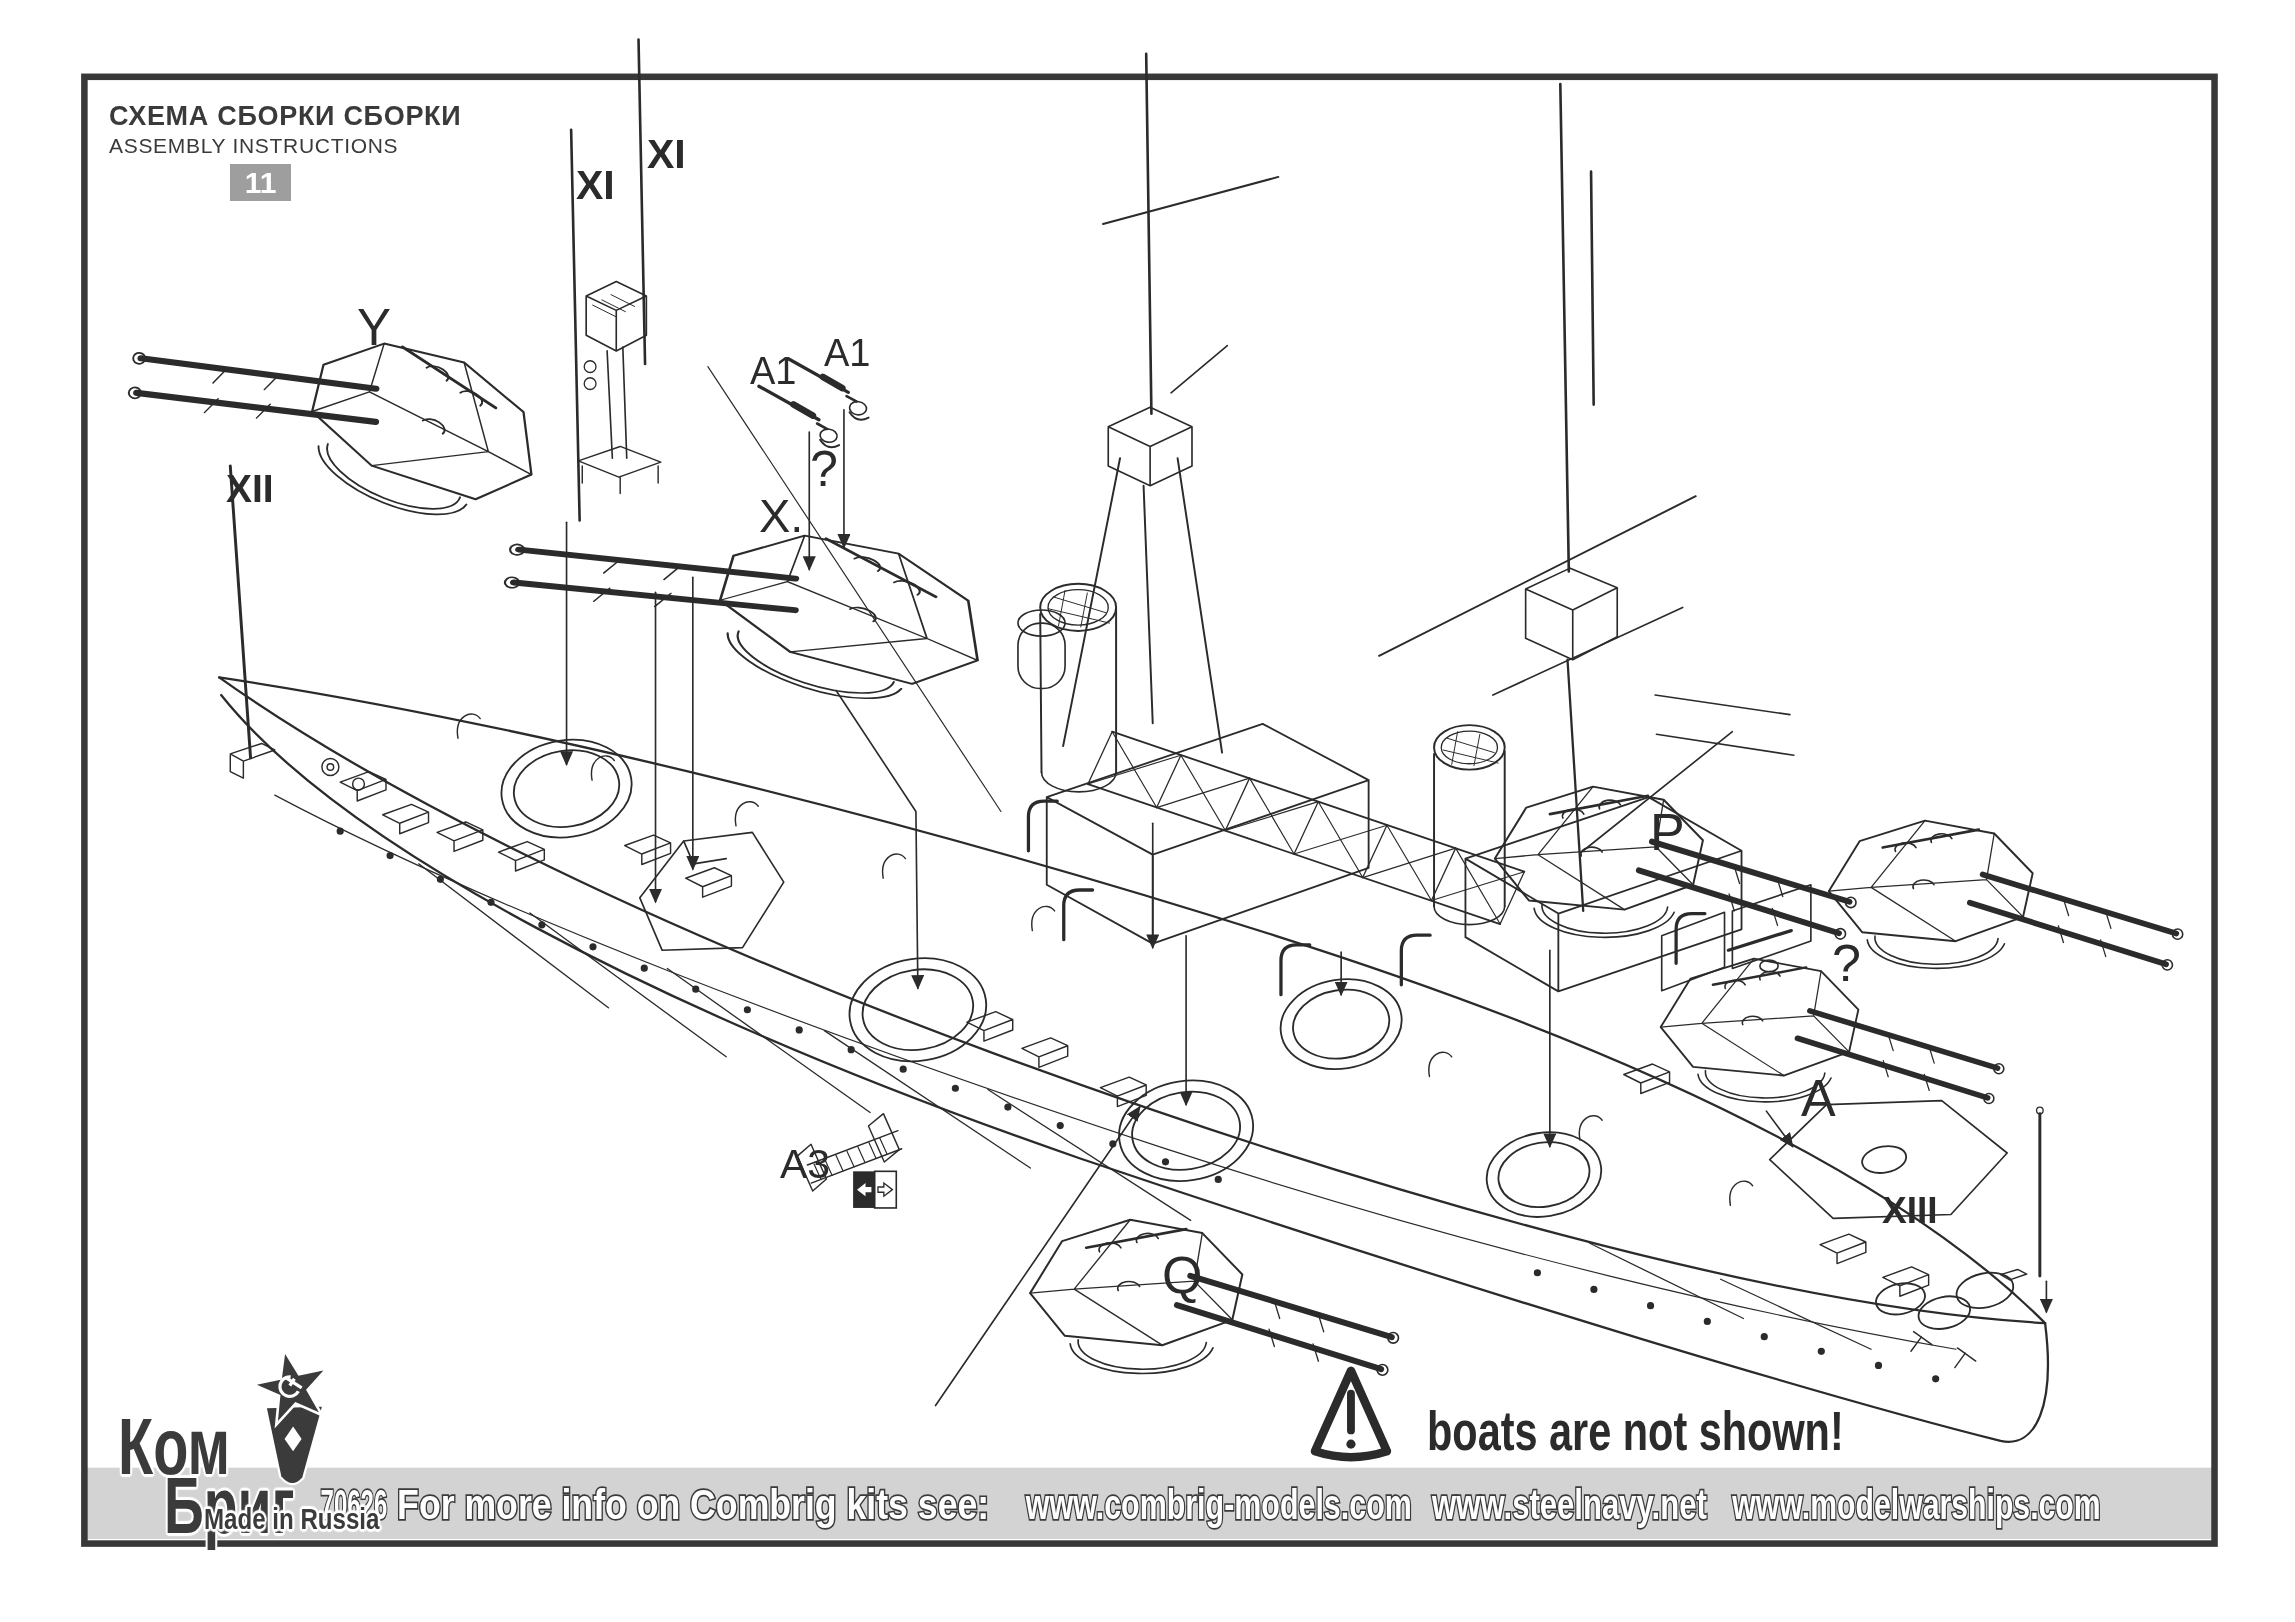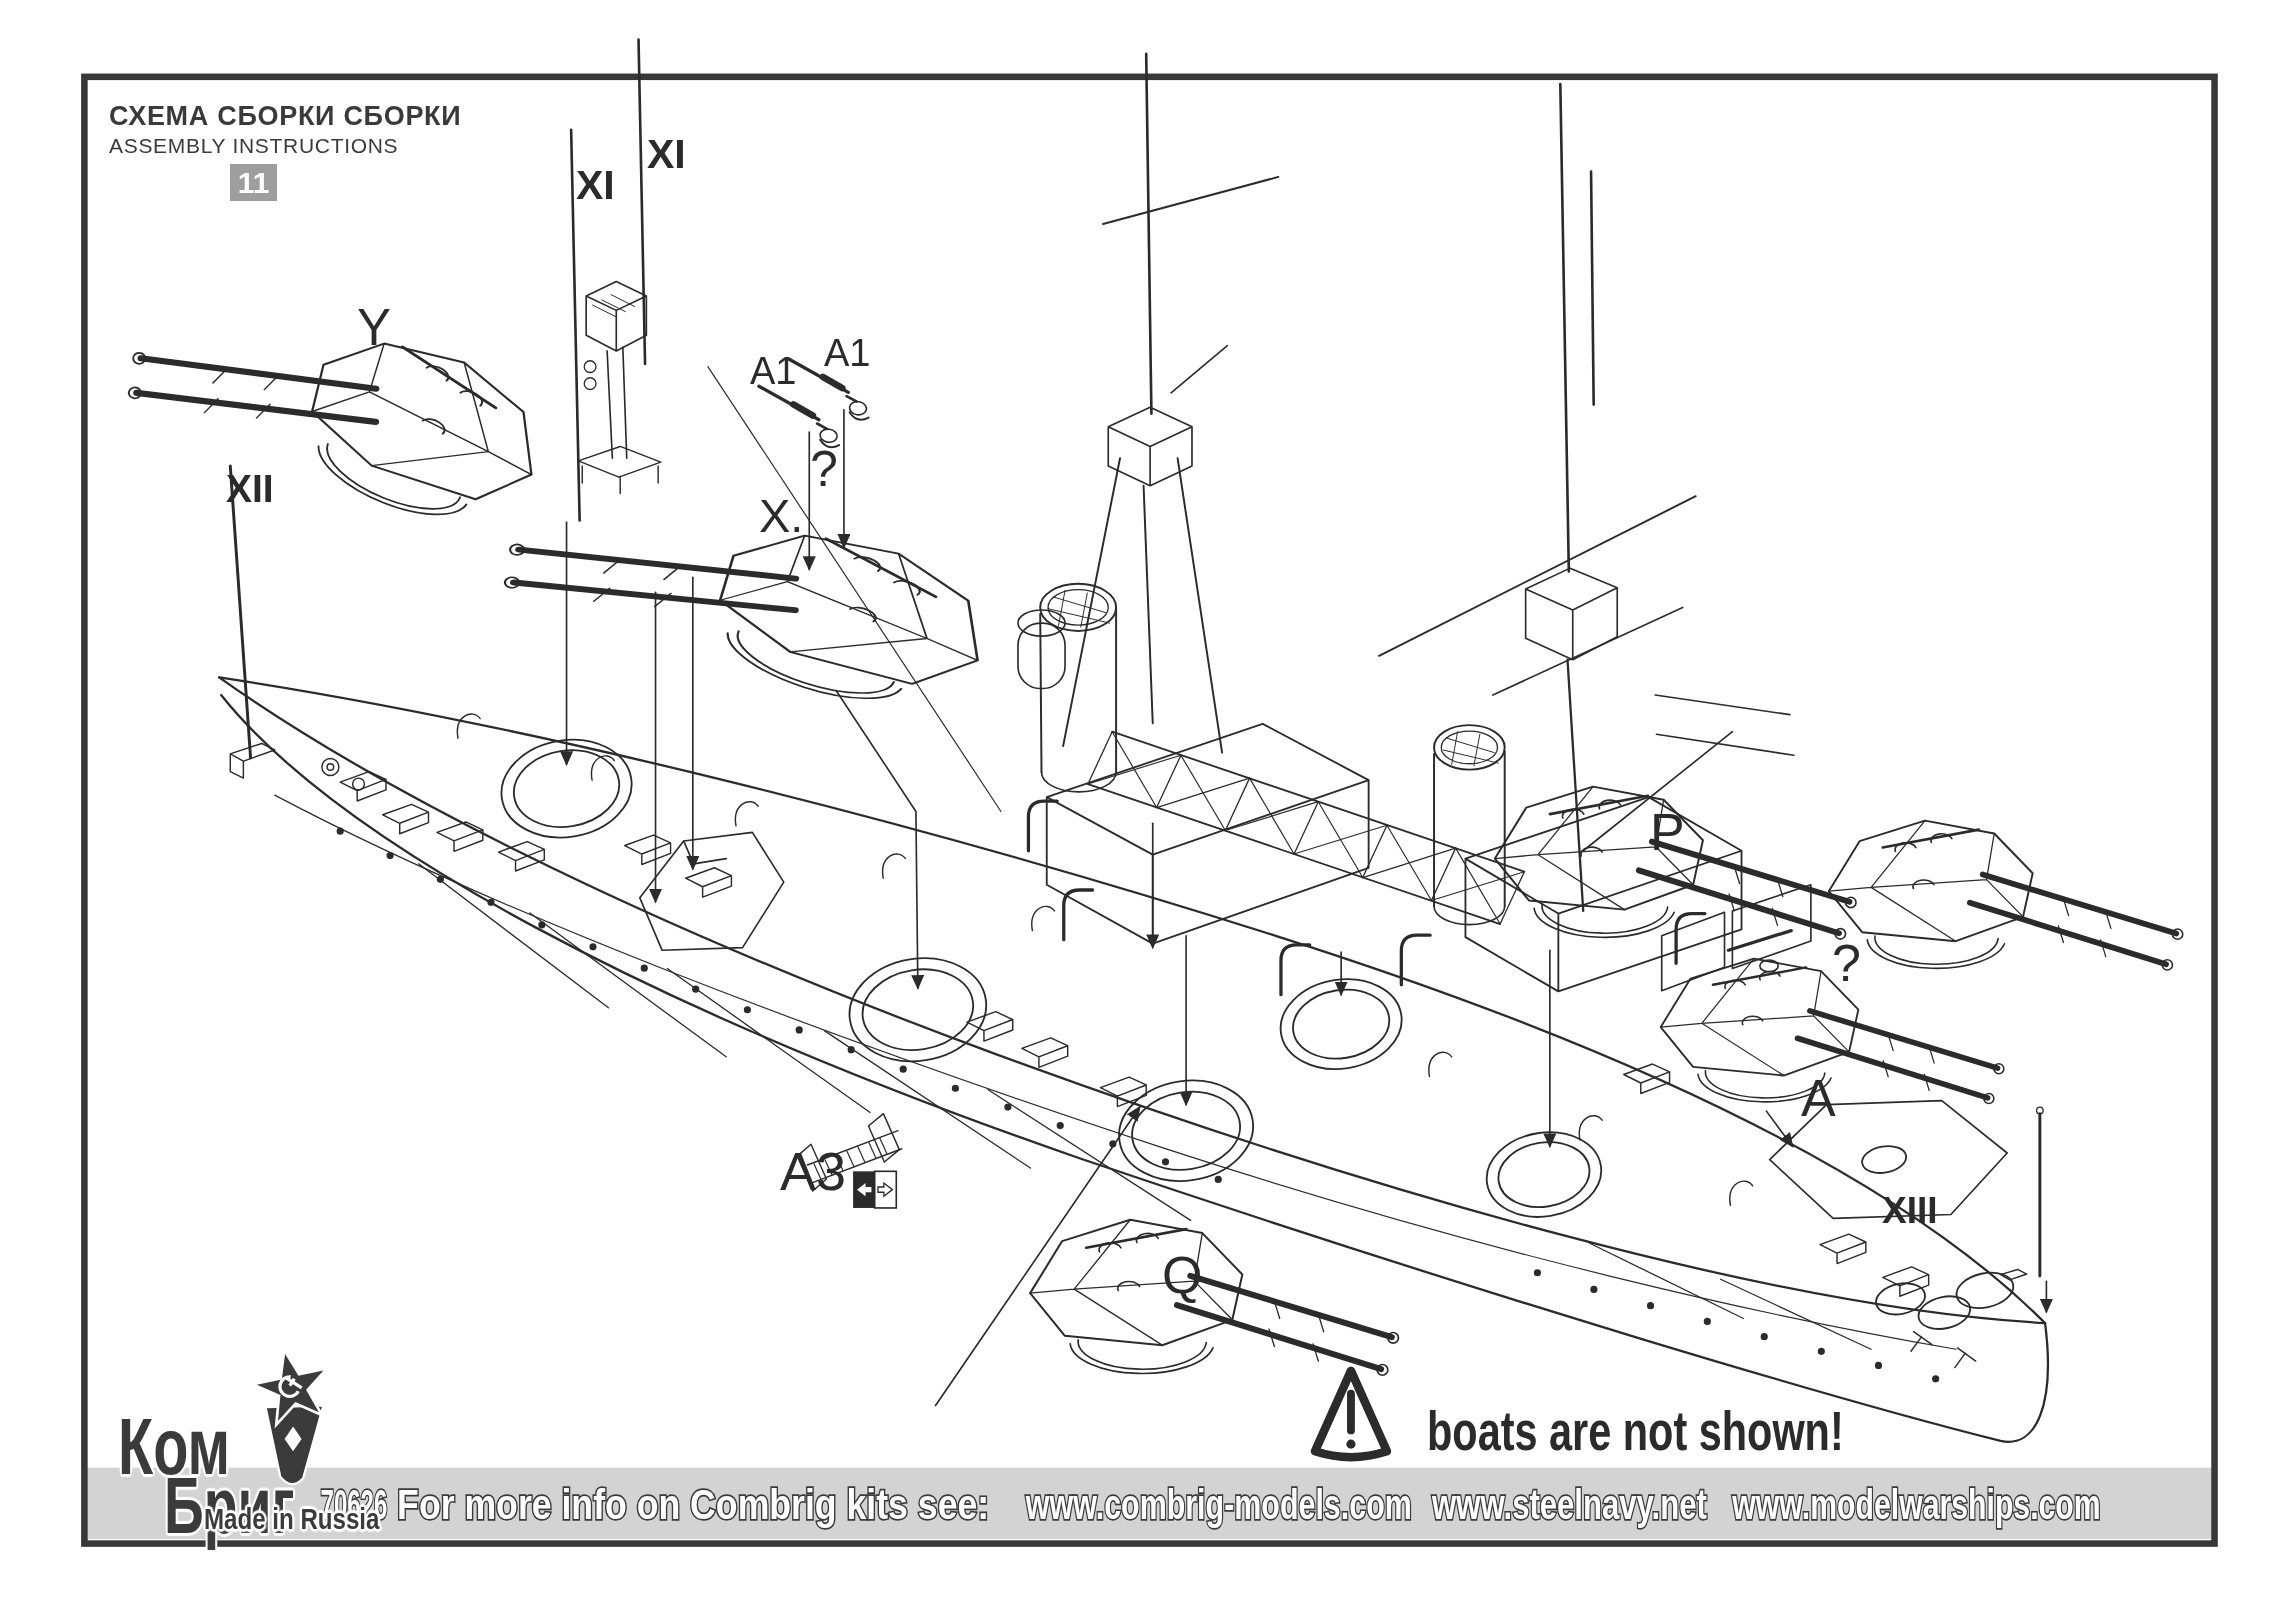"11" .badge { width: 47px -> 61px }
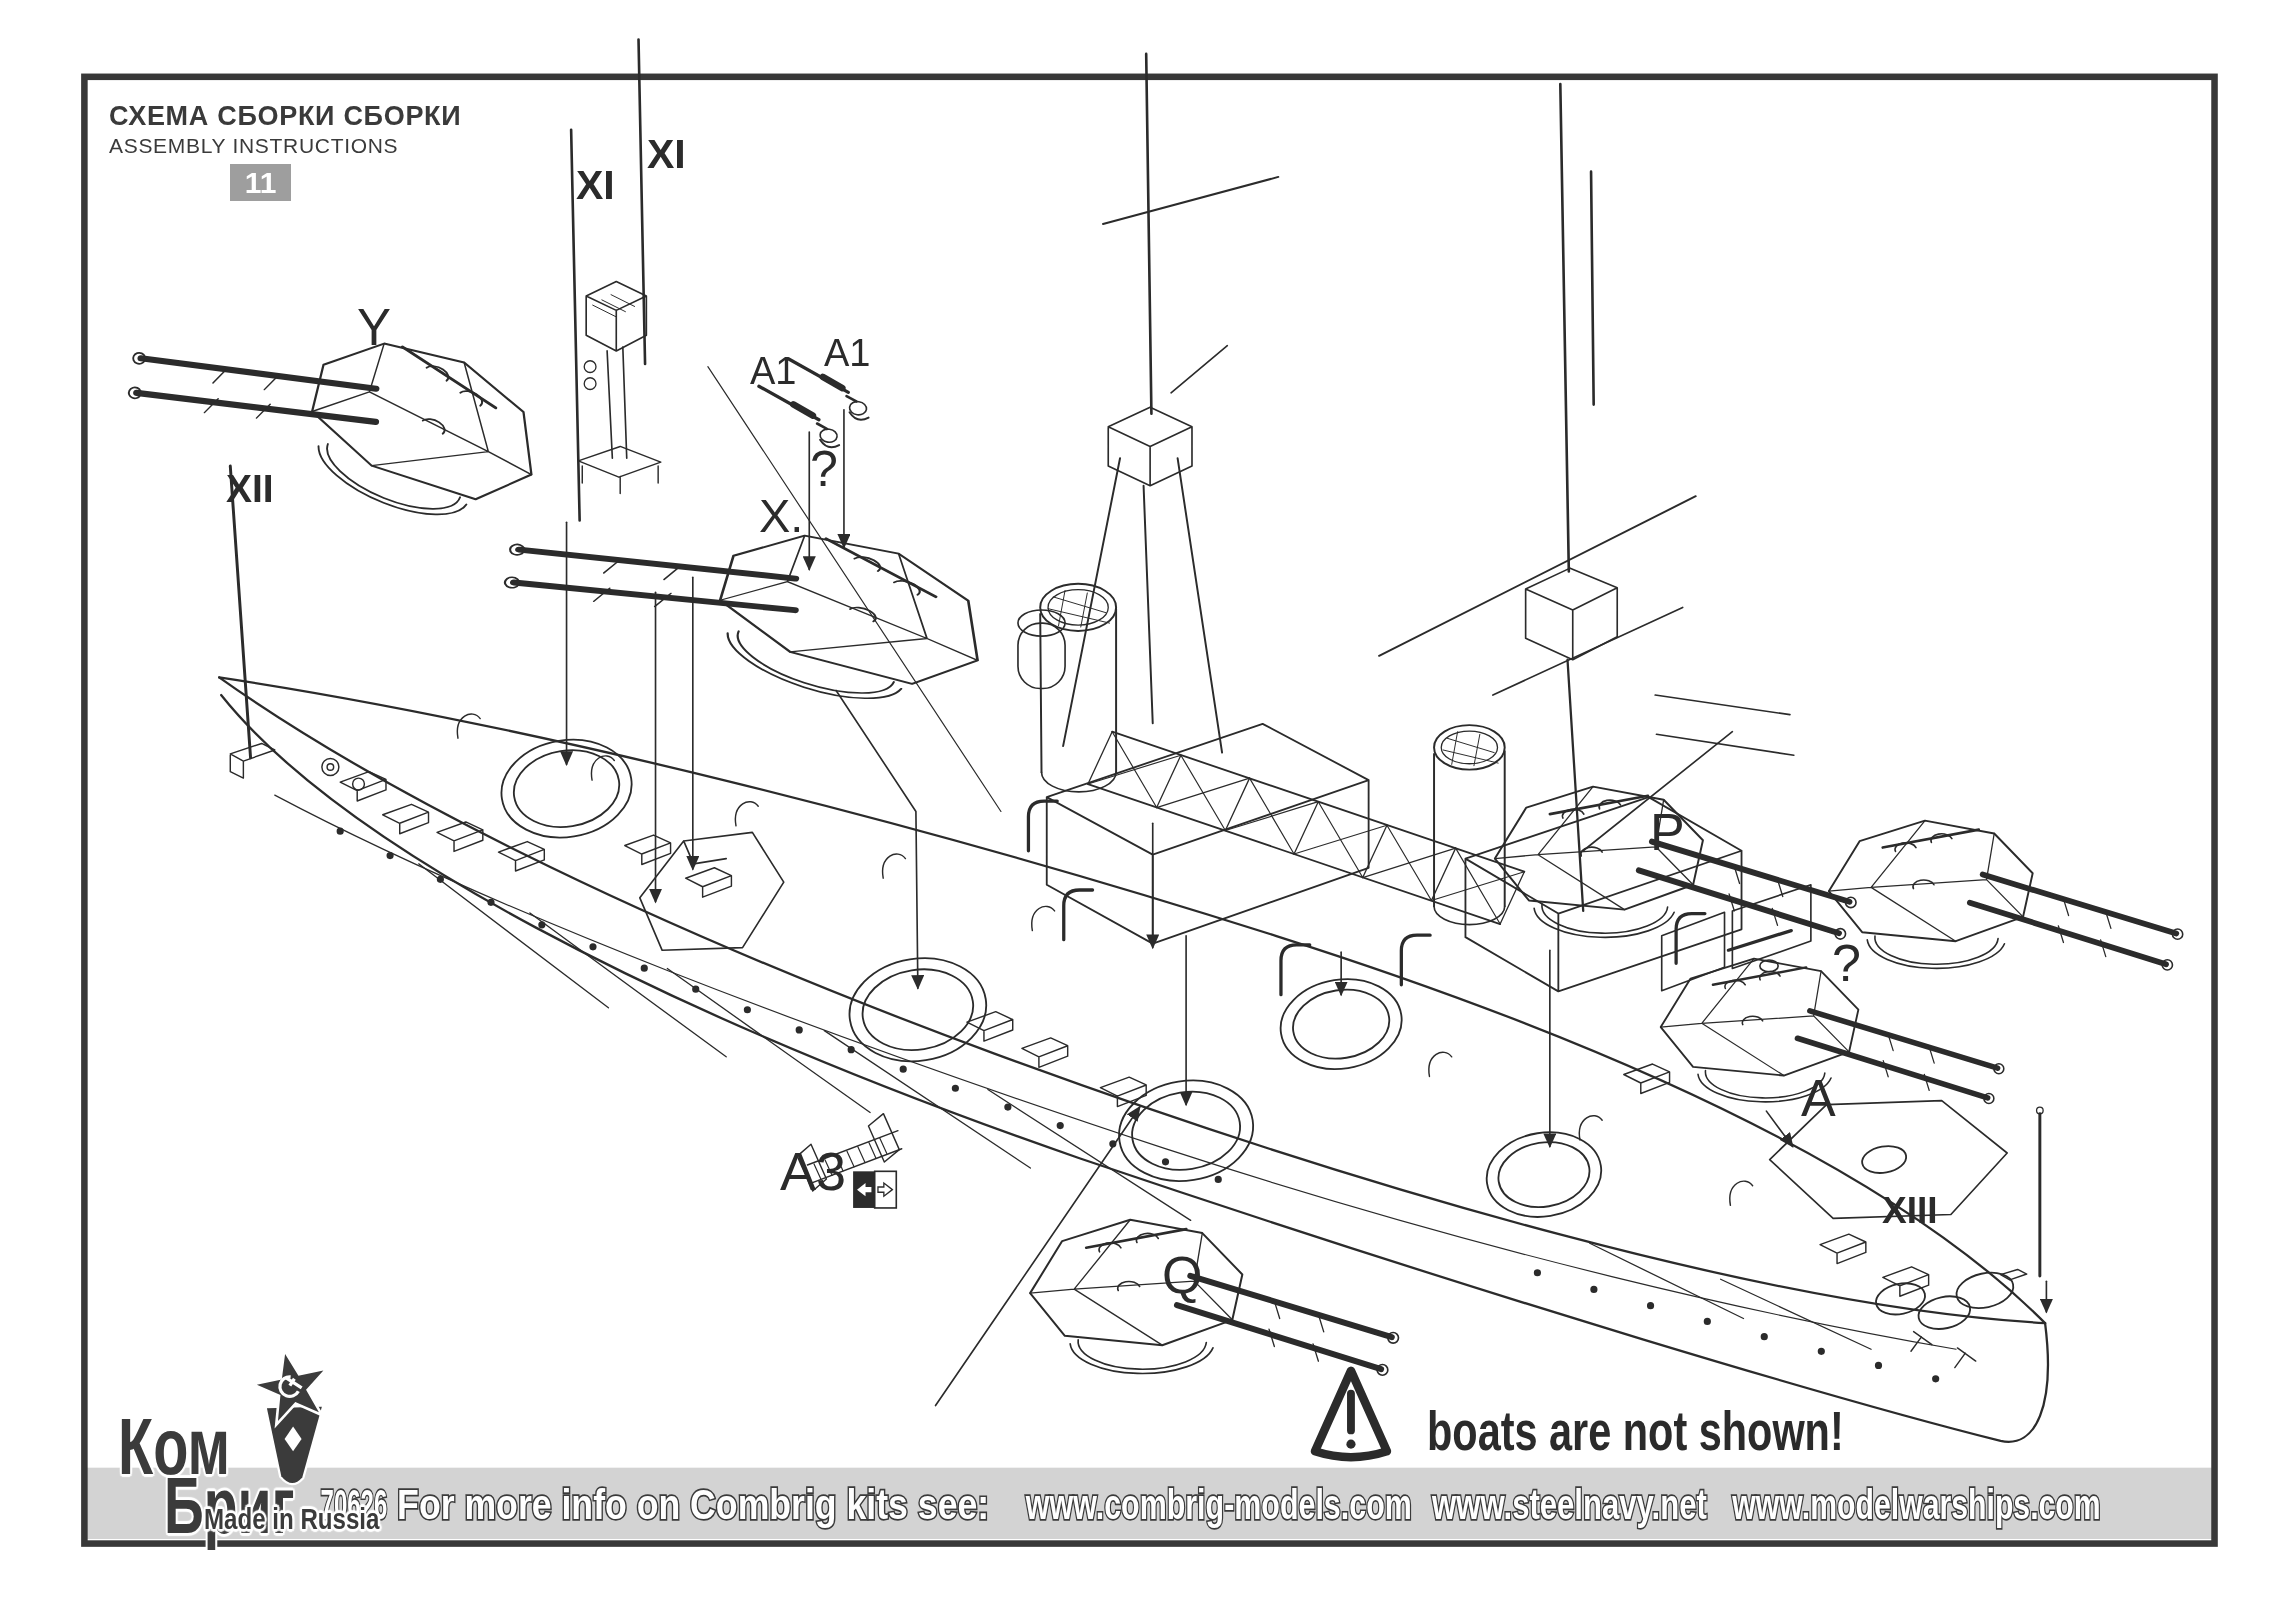"A3" div.abs { font-size: 54px -> 41px }
